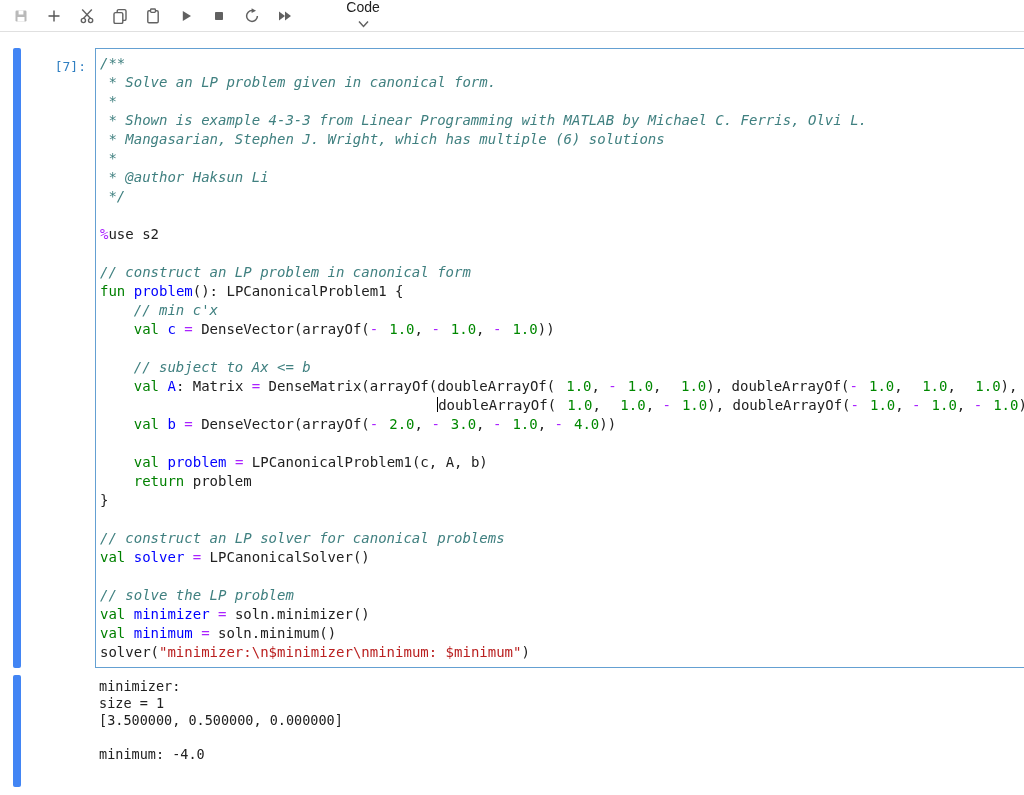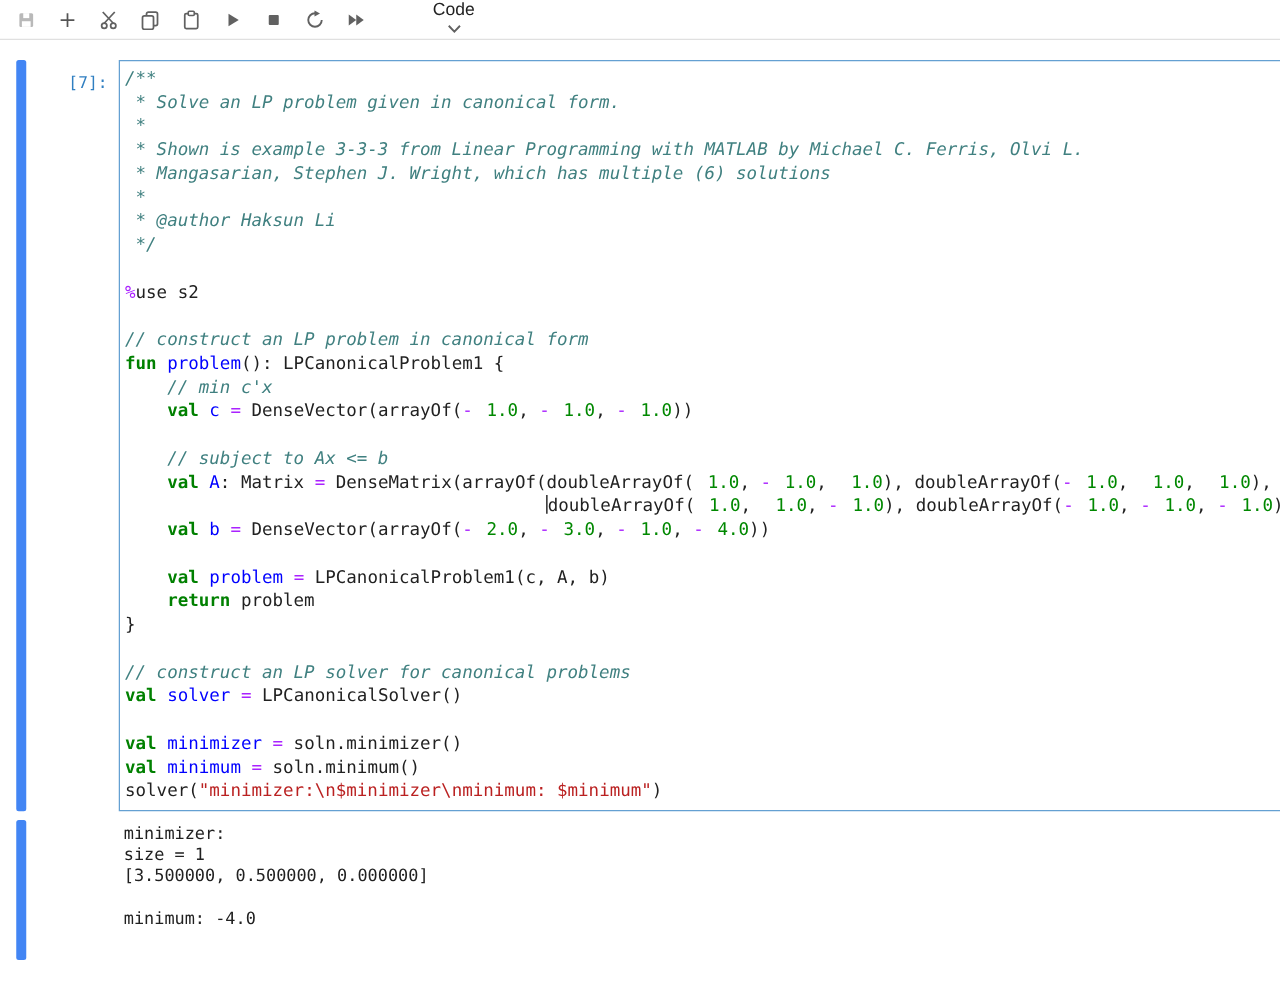"* Shown is example 3-3-3" span.tok-c { text: 3-3-3 -> 4-3-3 }
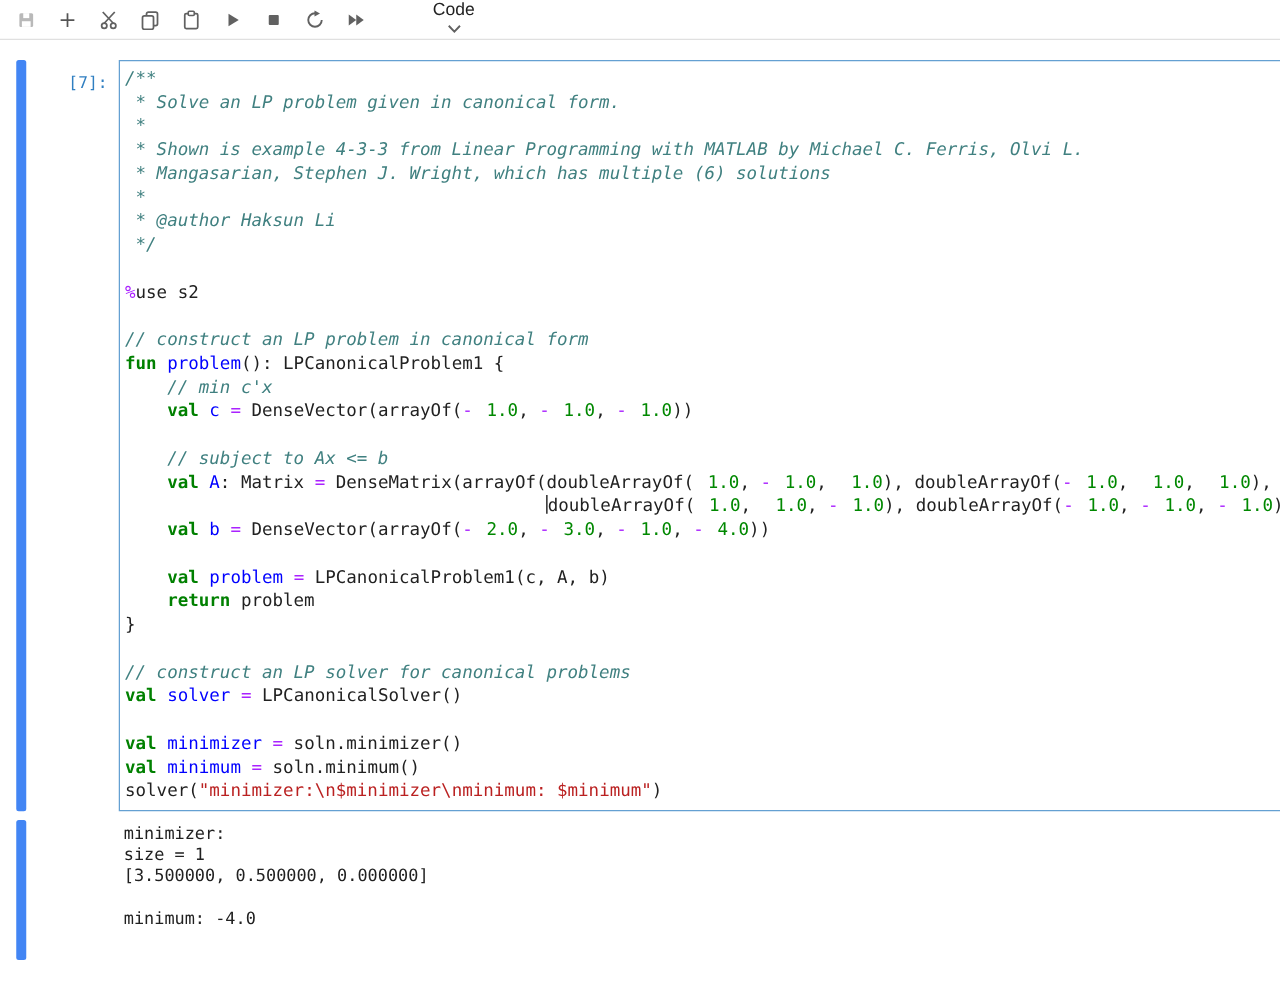"fun" .tok-k { font-weight: bold -> normal }
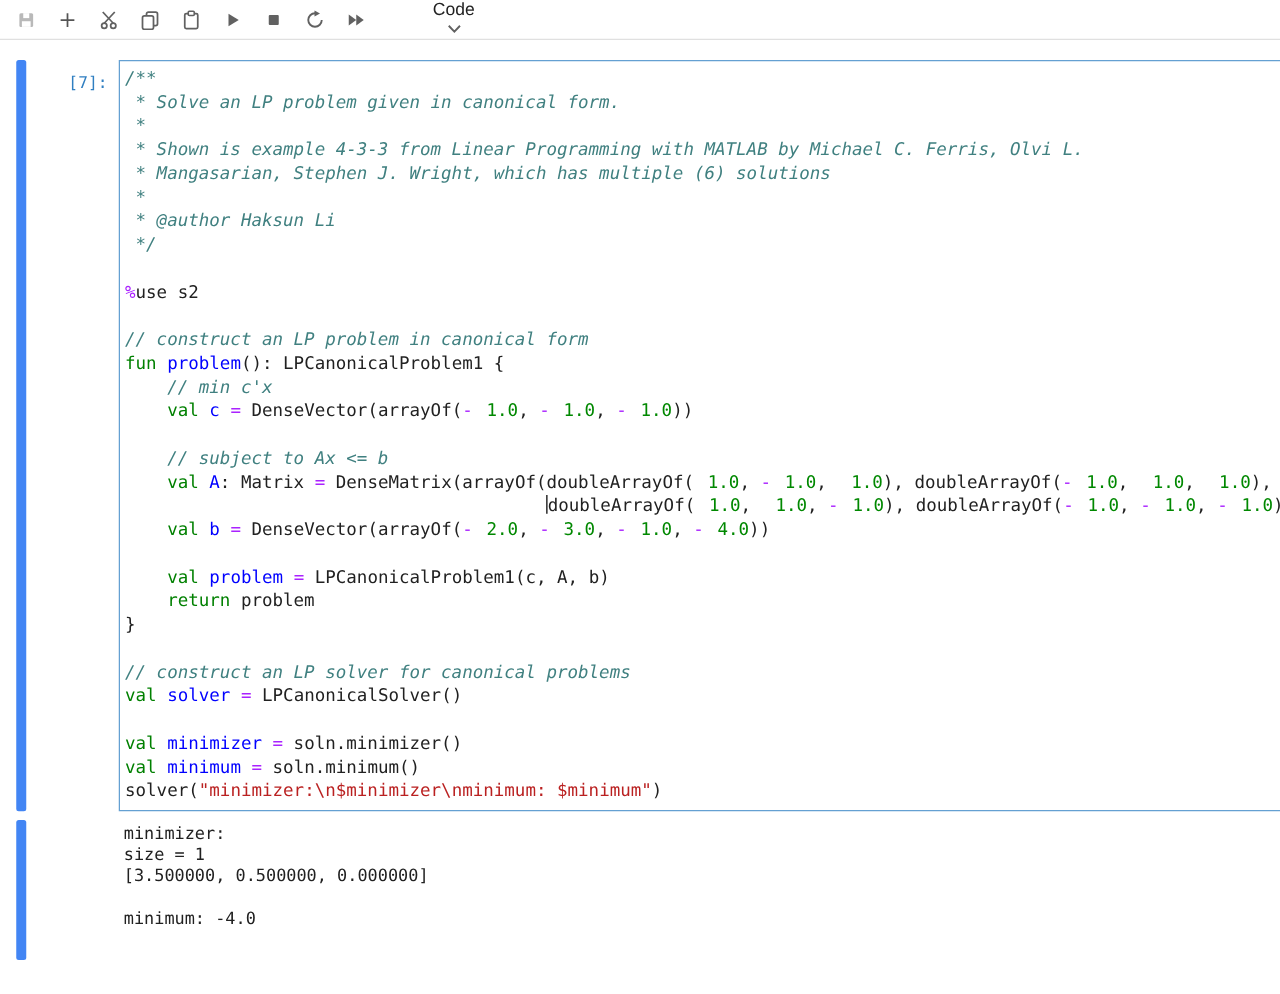"// solve the LP problem" div.code-line { html: none -> <div><span>// solve the LP problem</span></div> }
